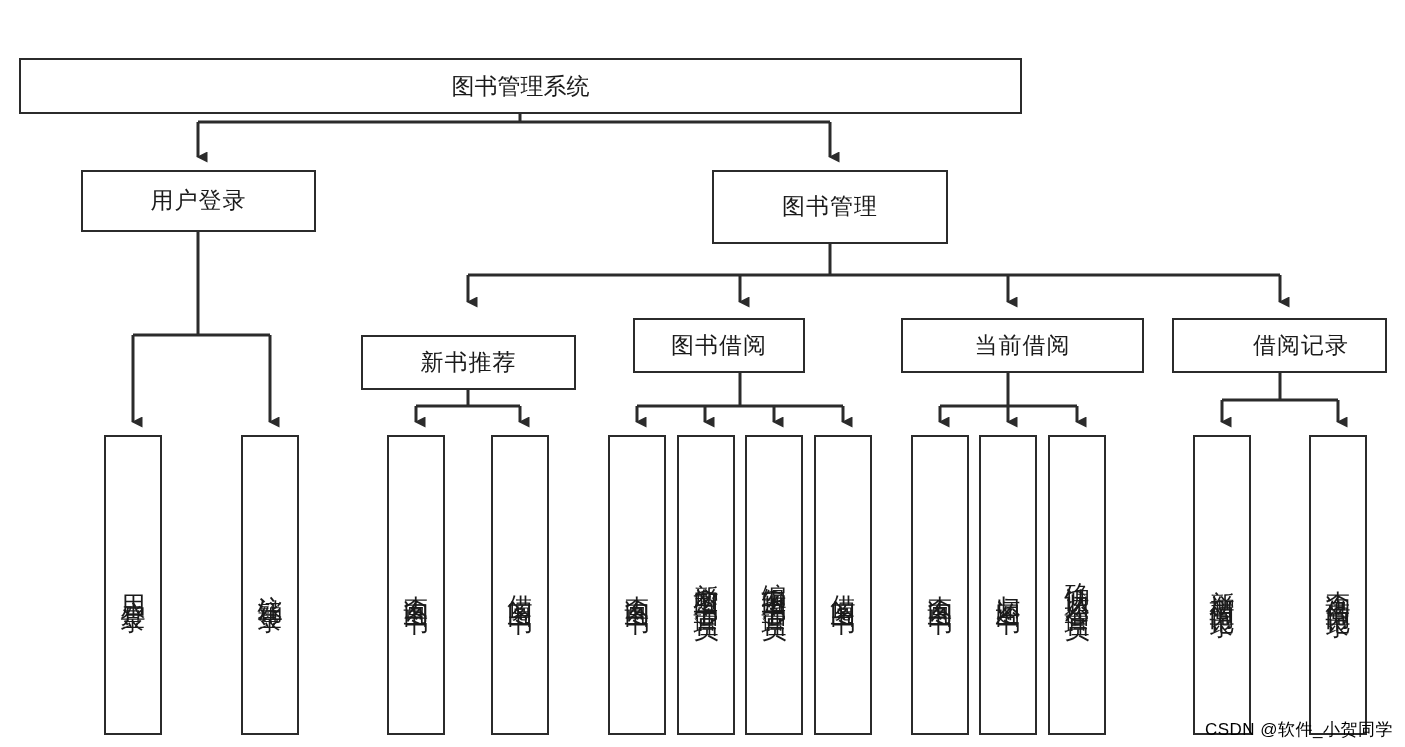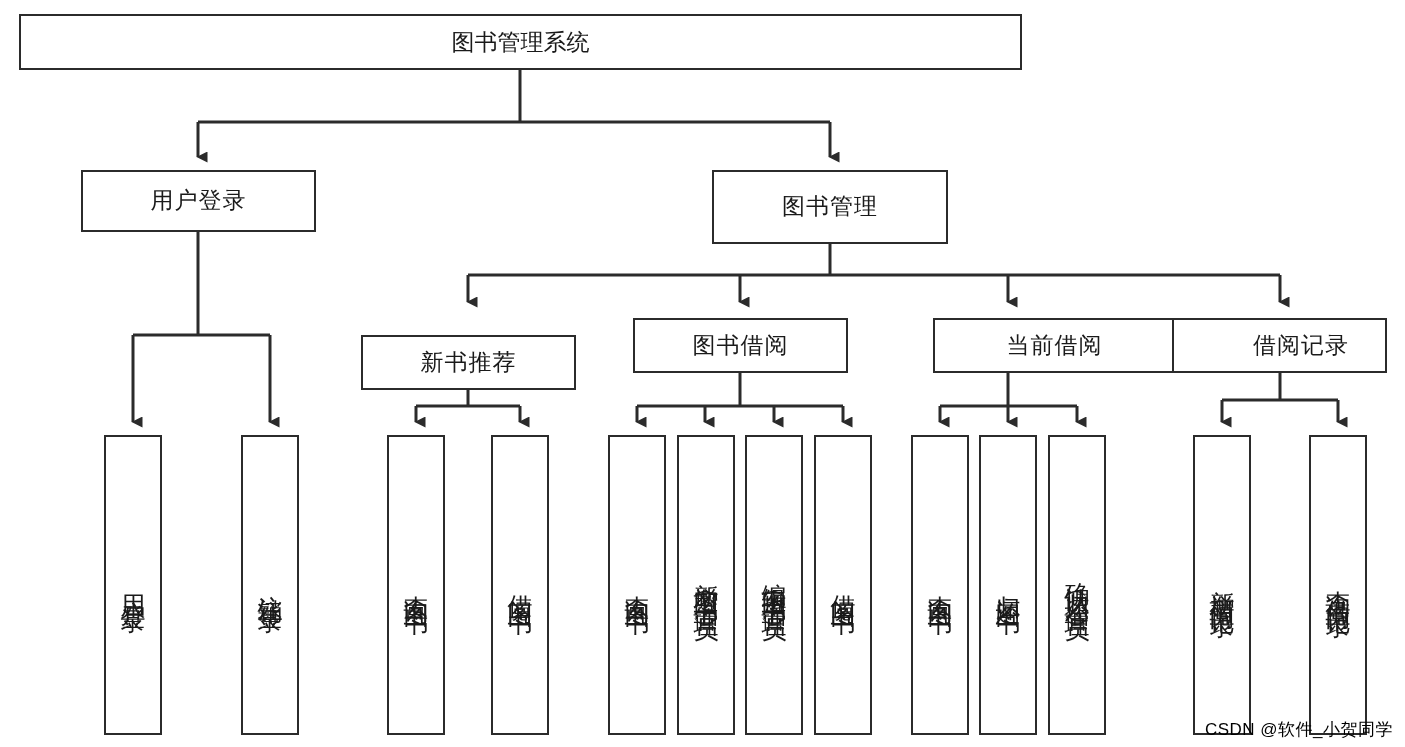"图书管理系统" .node.root { margin-top: none -> 44px }
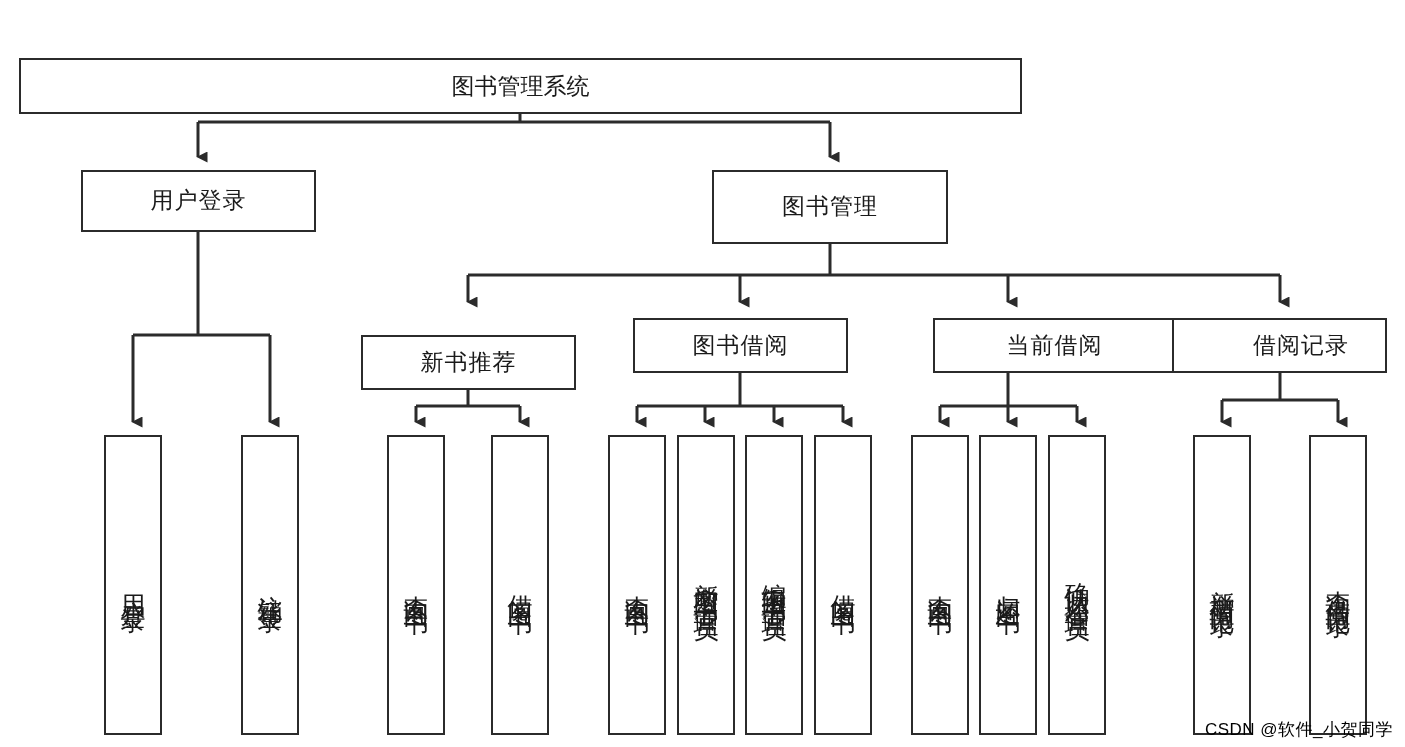"图书借阅" div.node { width: 215px -> 172px }
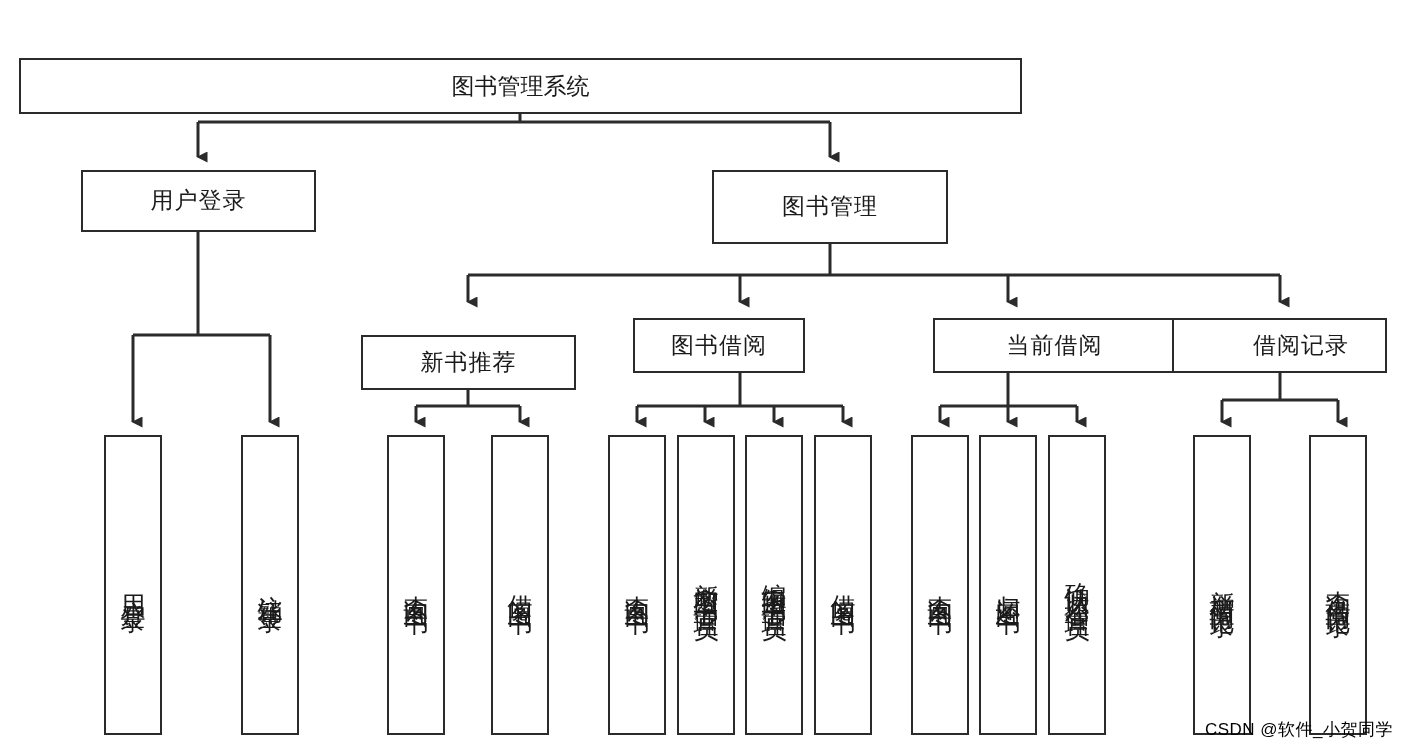"当前借阅" div.node { margin-left: 32px -> none }
